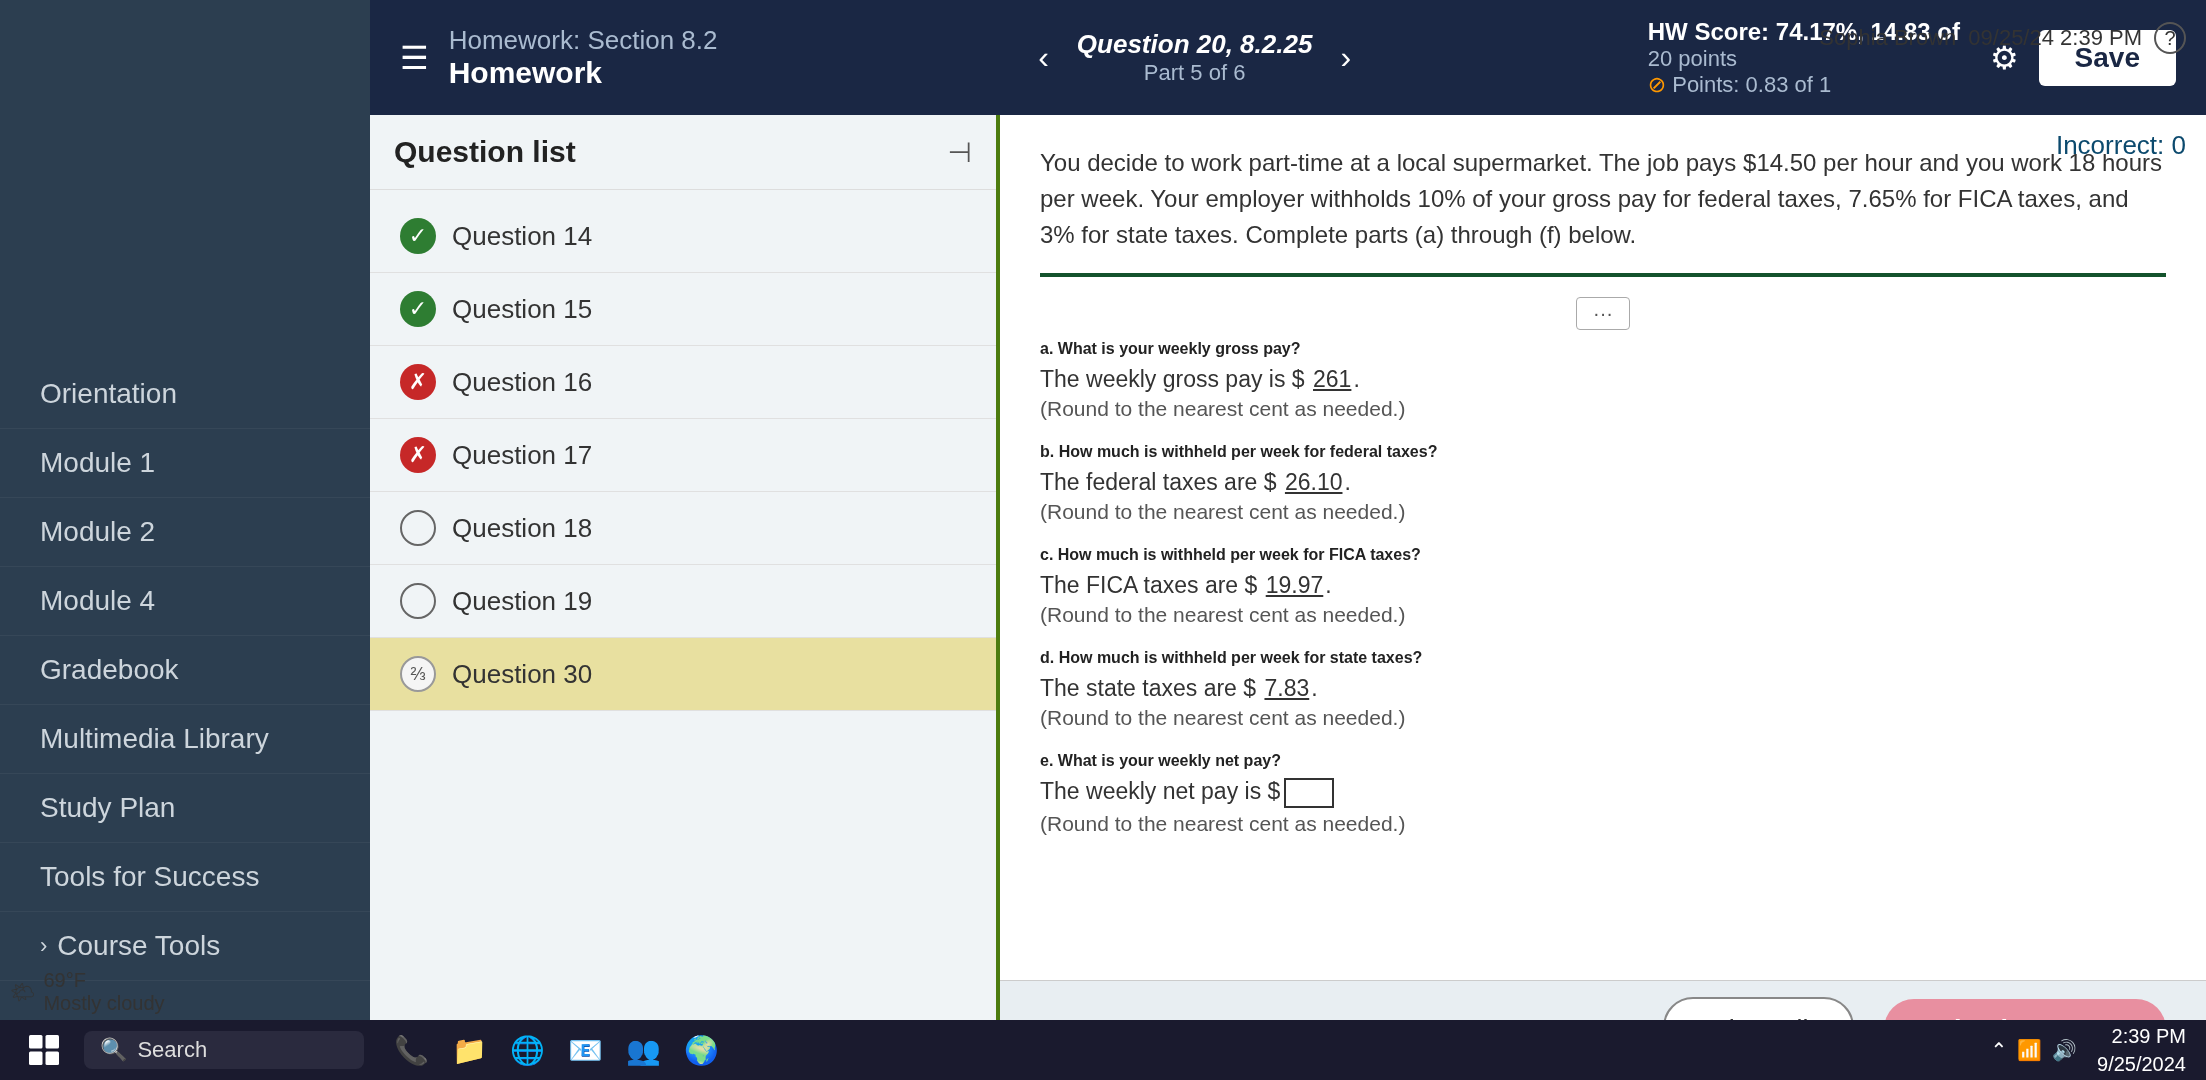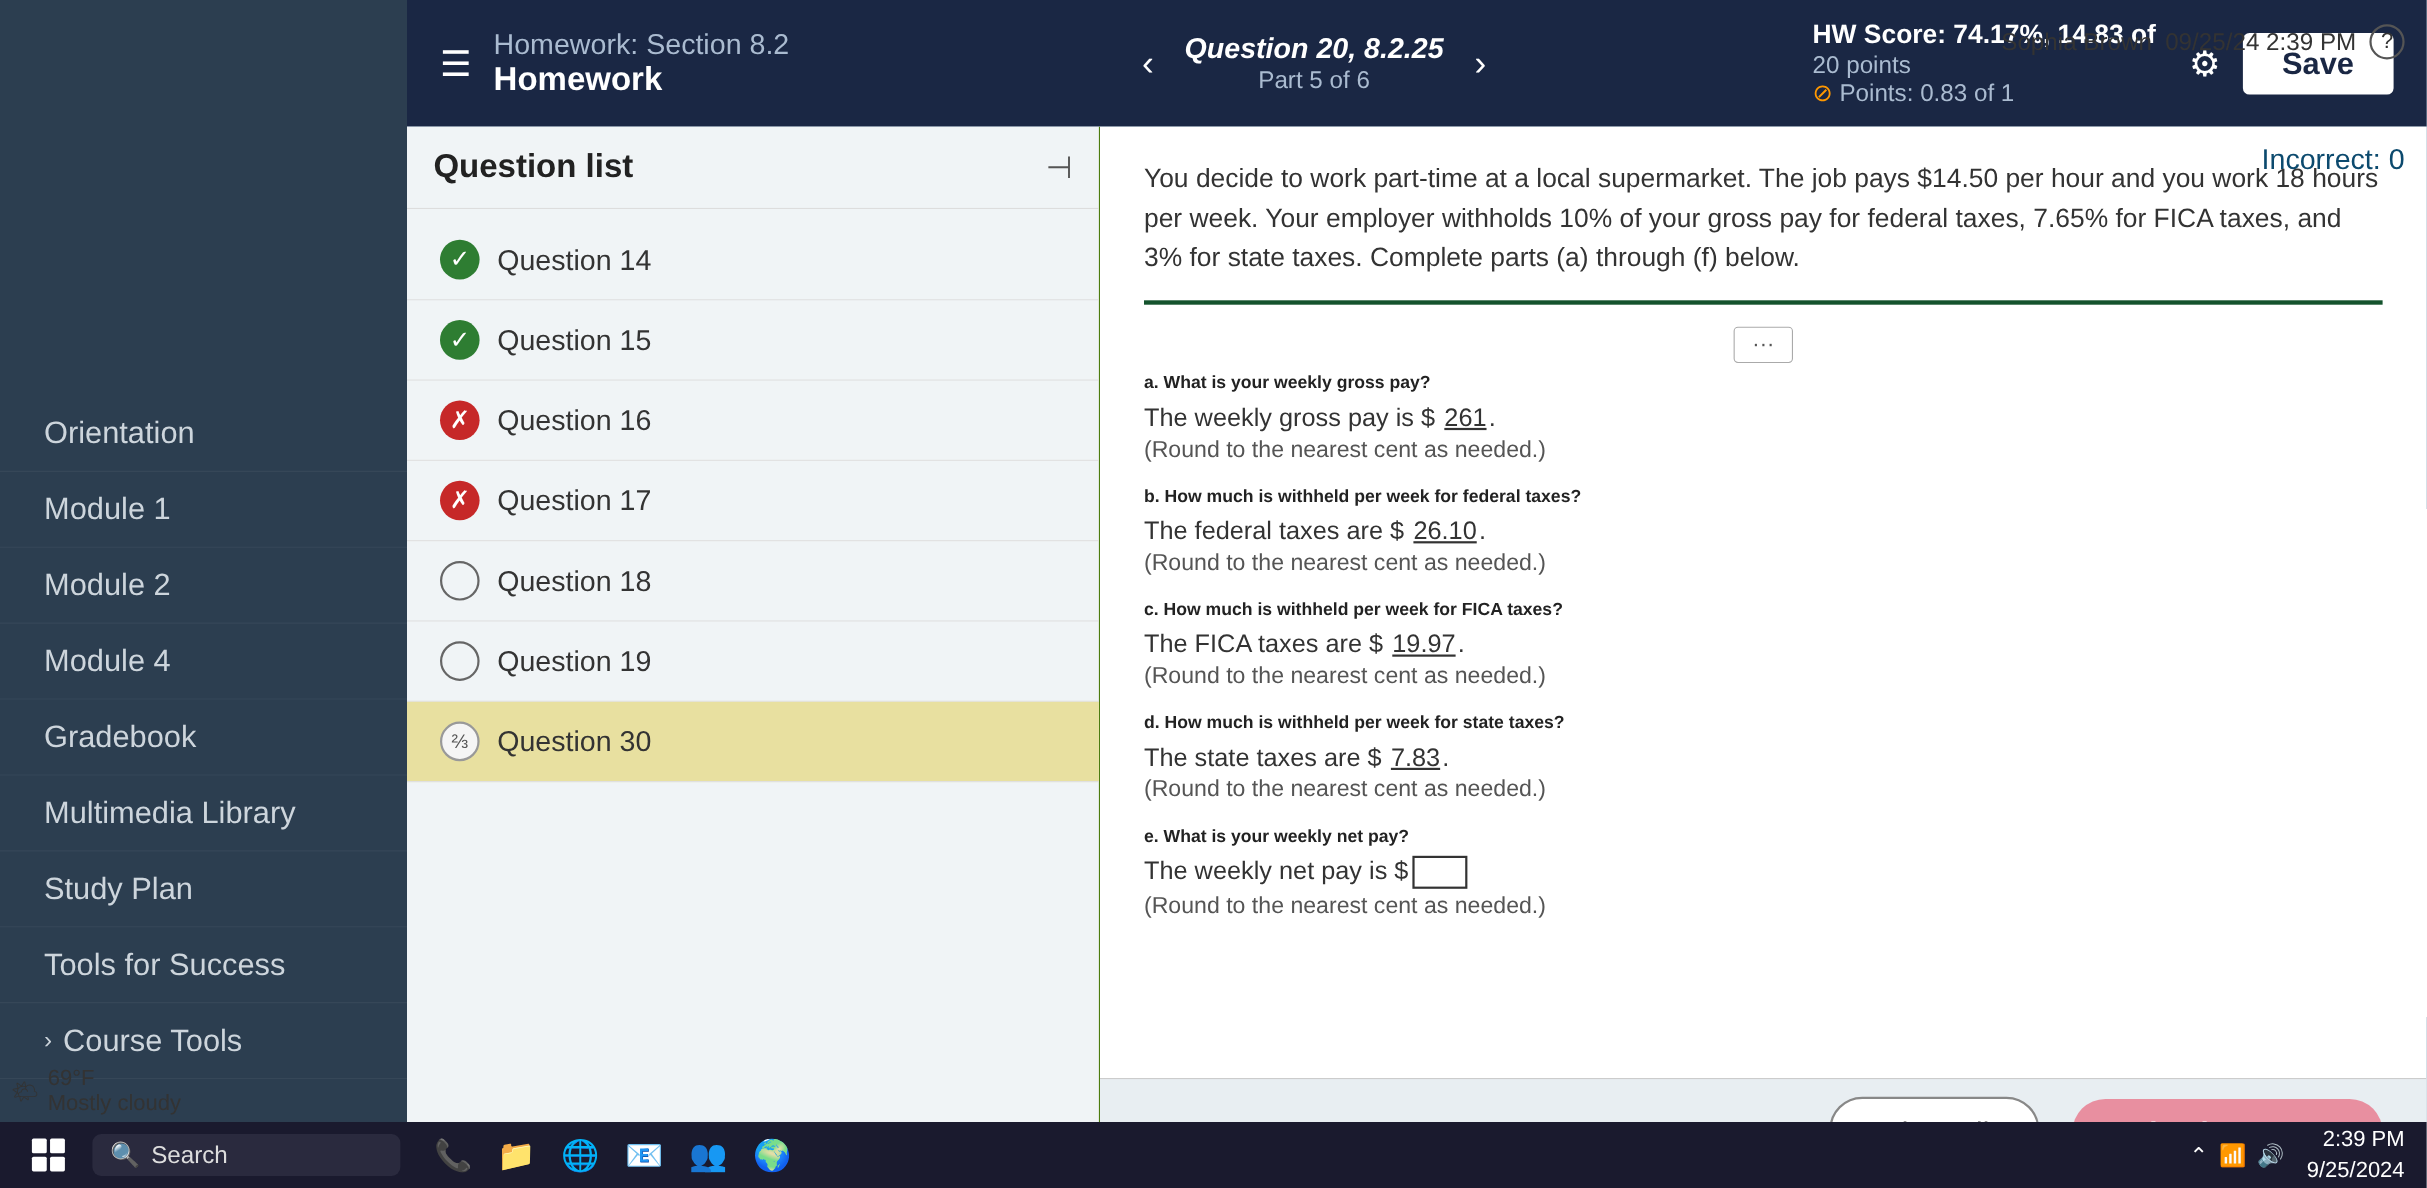"Question list" .question-list-panel { border-right: 1px solid #4d7c0f -> 4px solid #4d7c0f }
